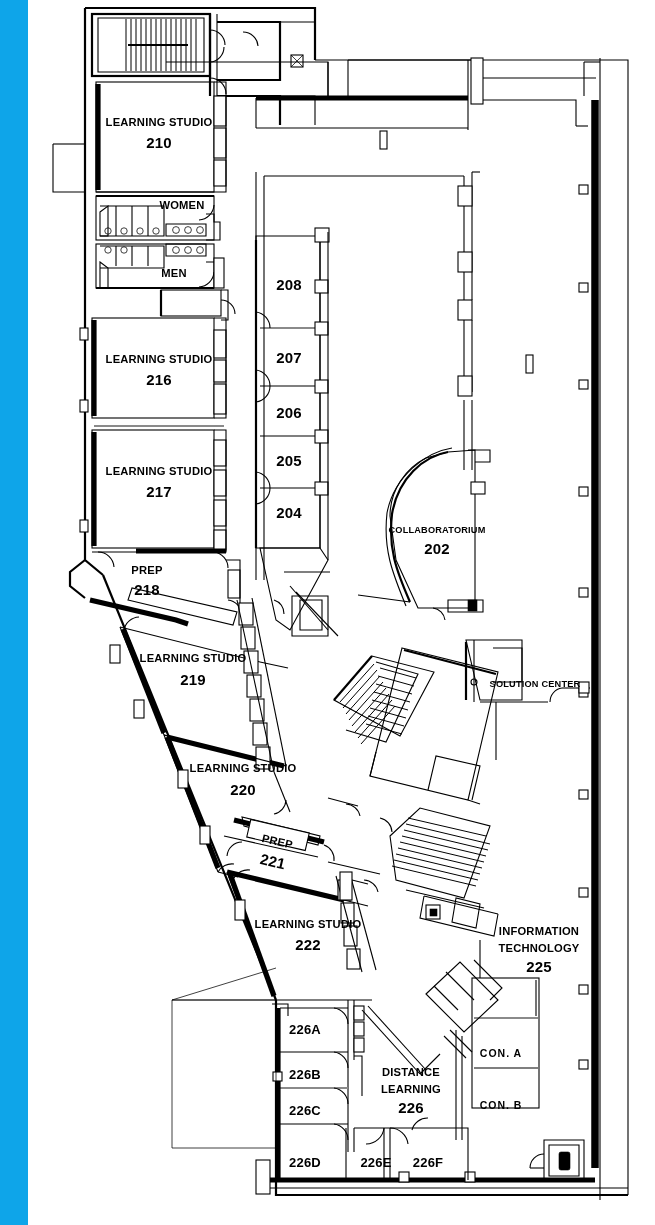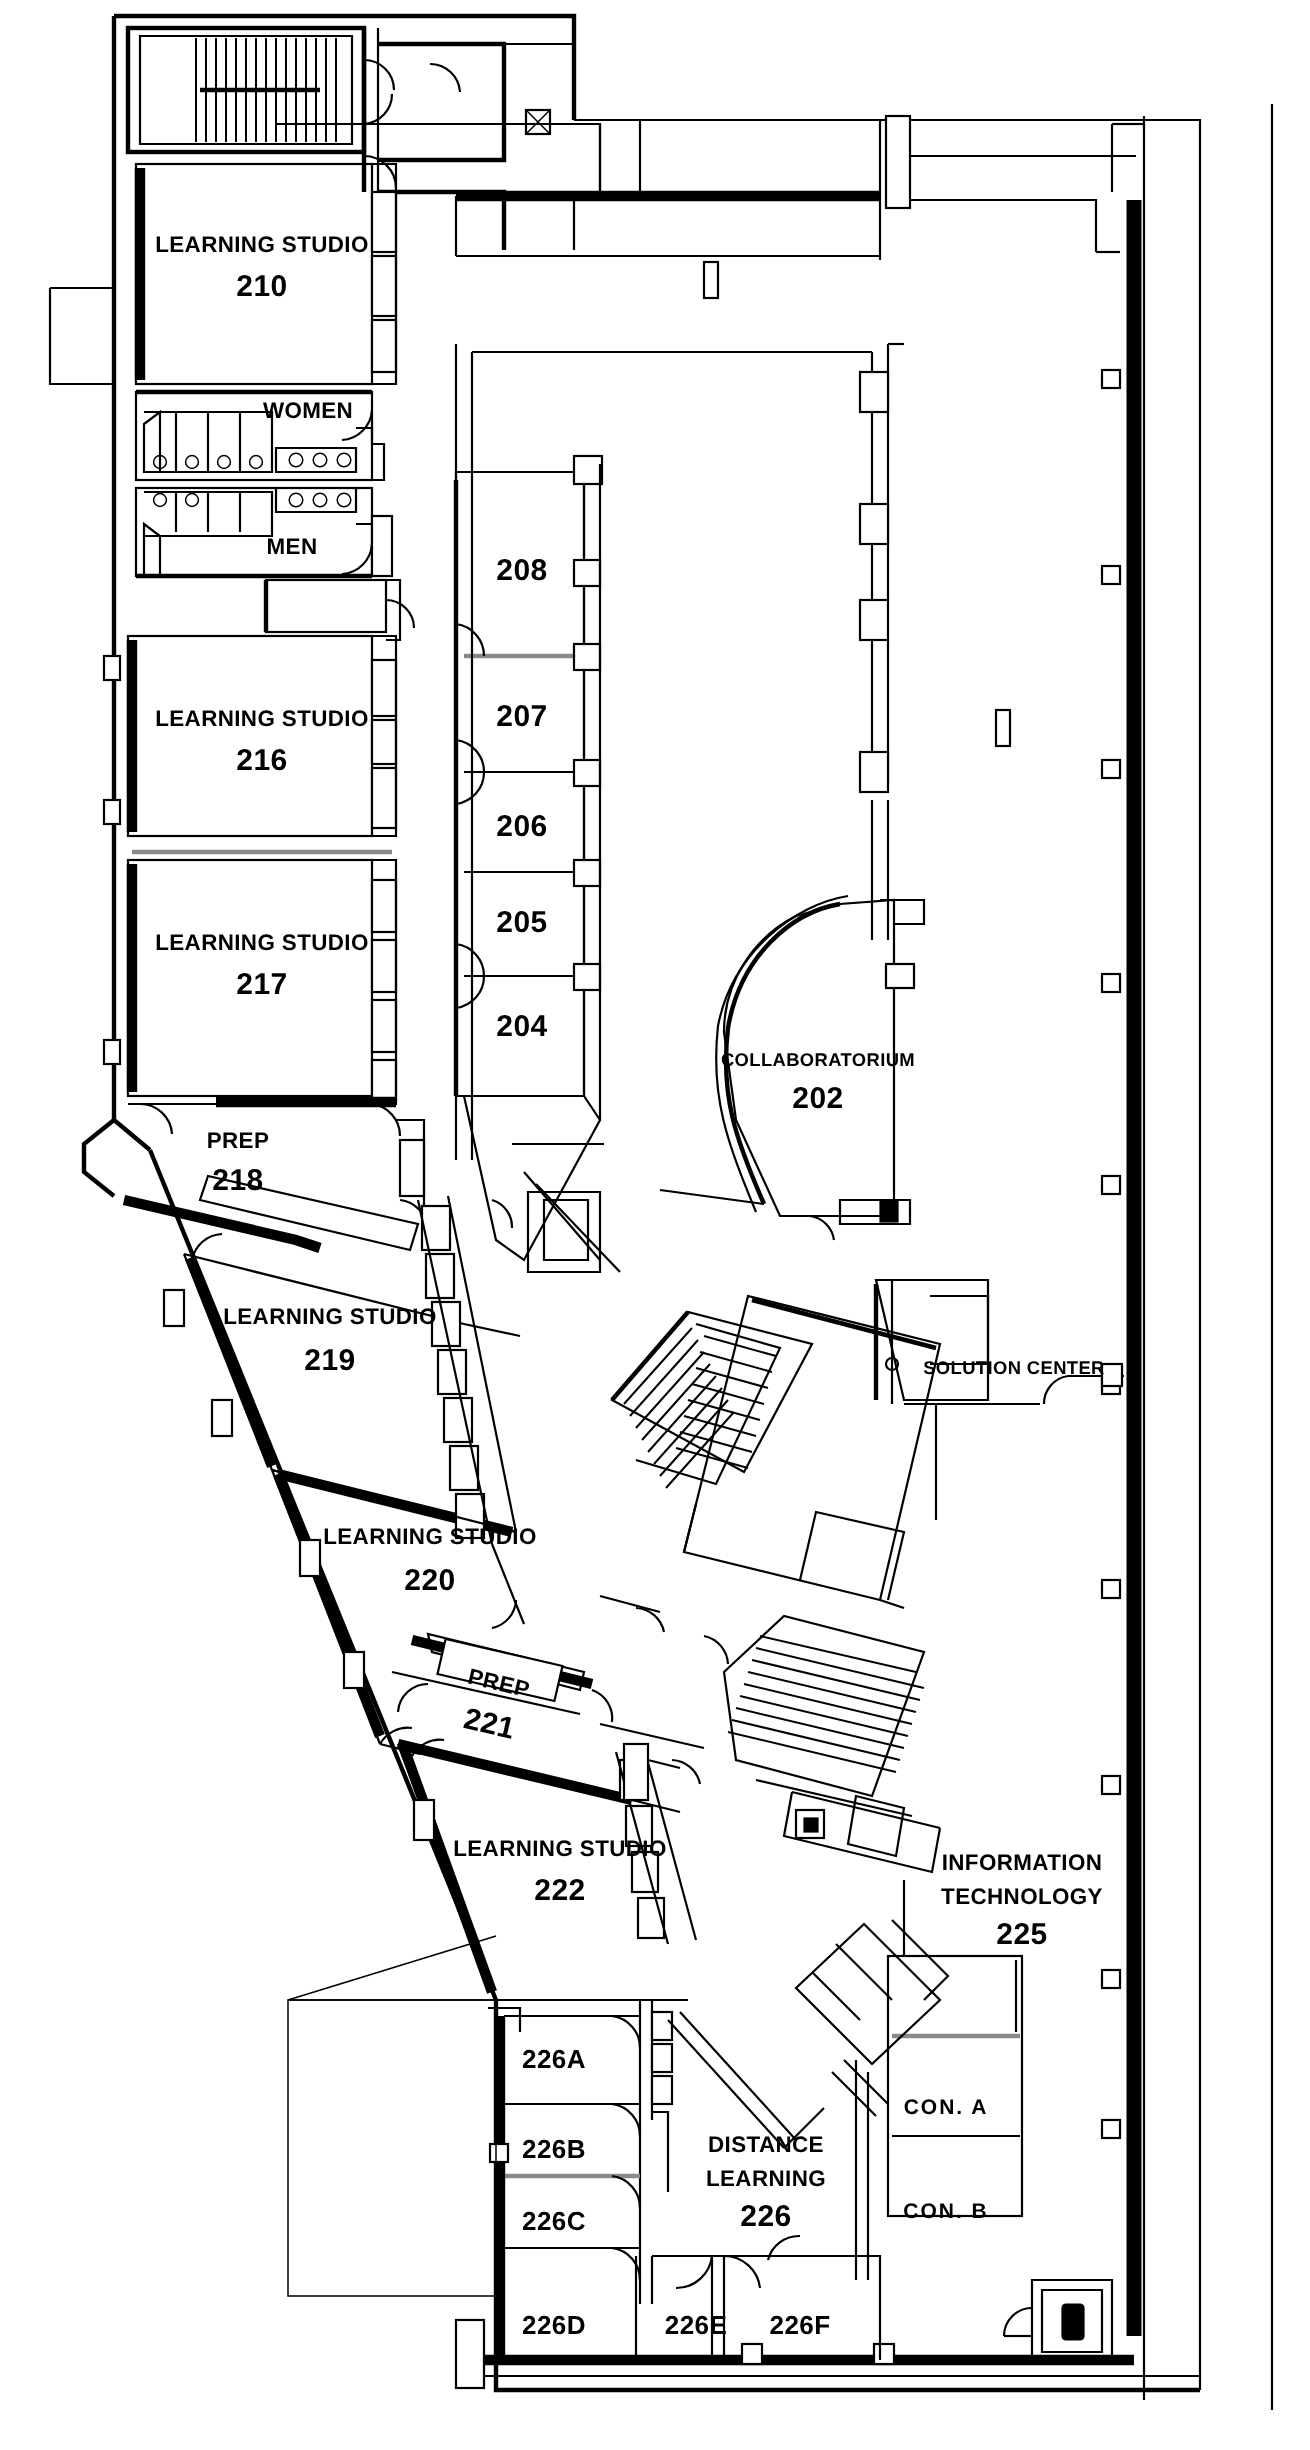"LEARNING STUDIO" #plan-root { padding-left: none -> 28px }
